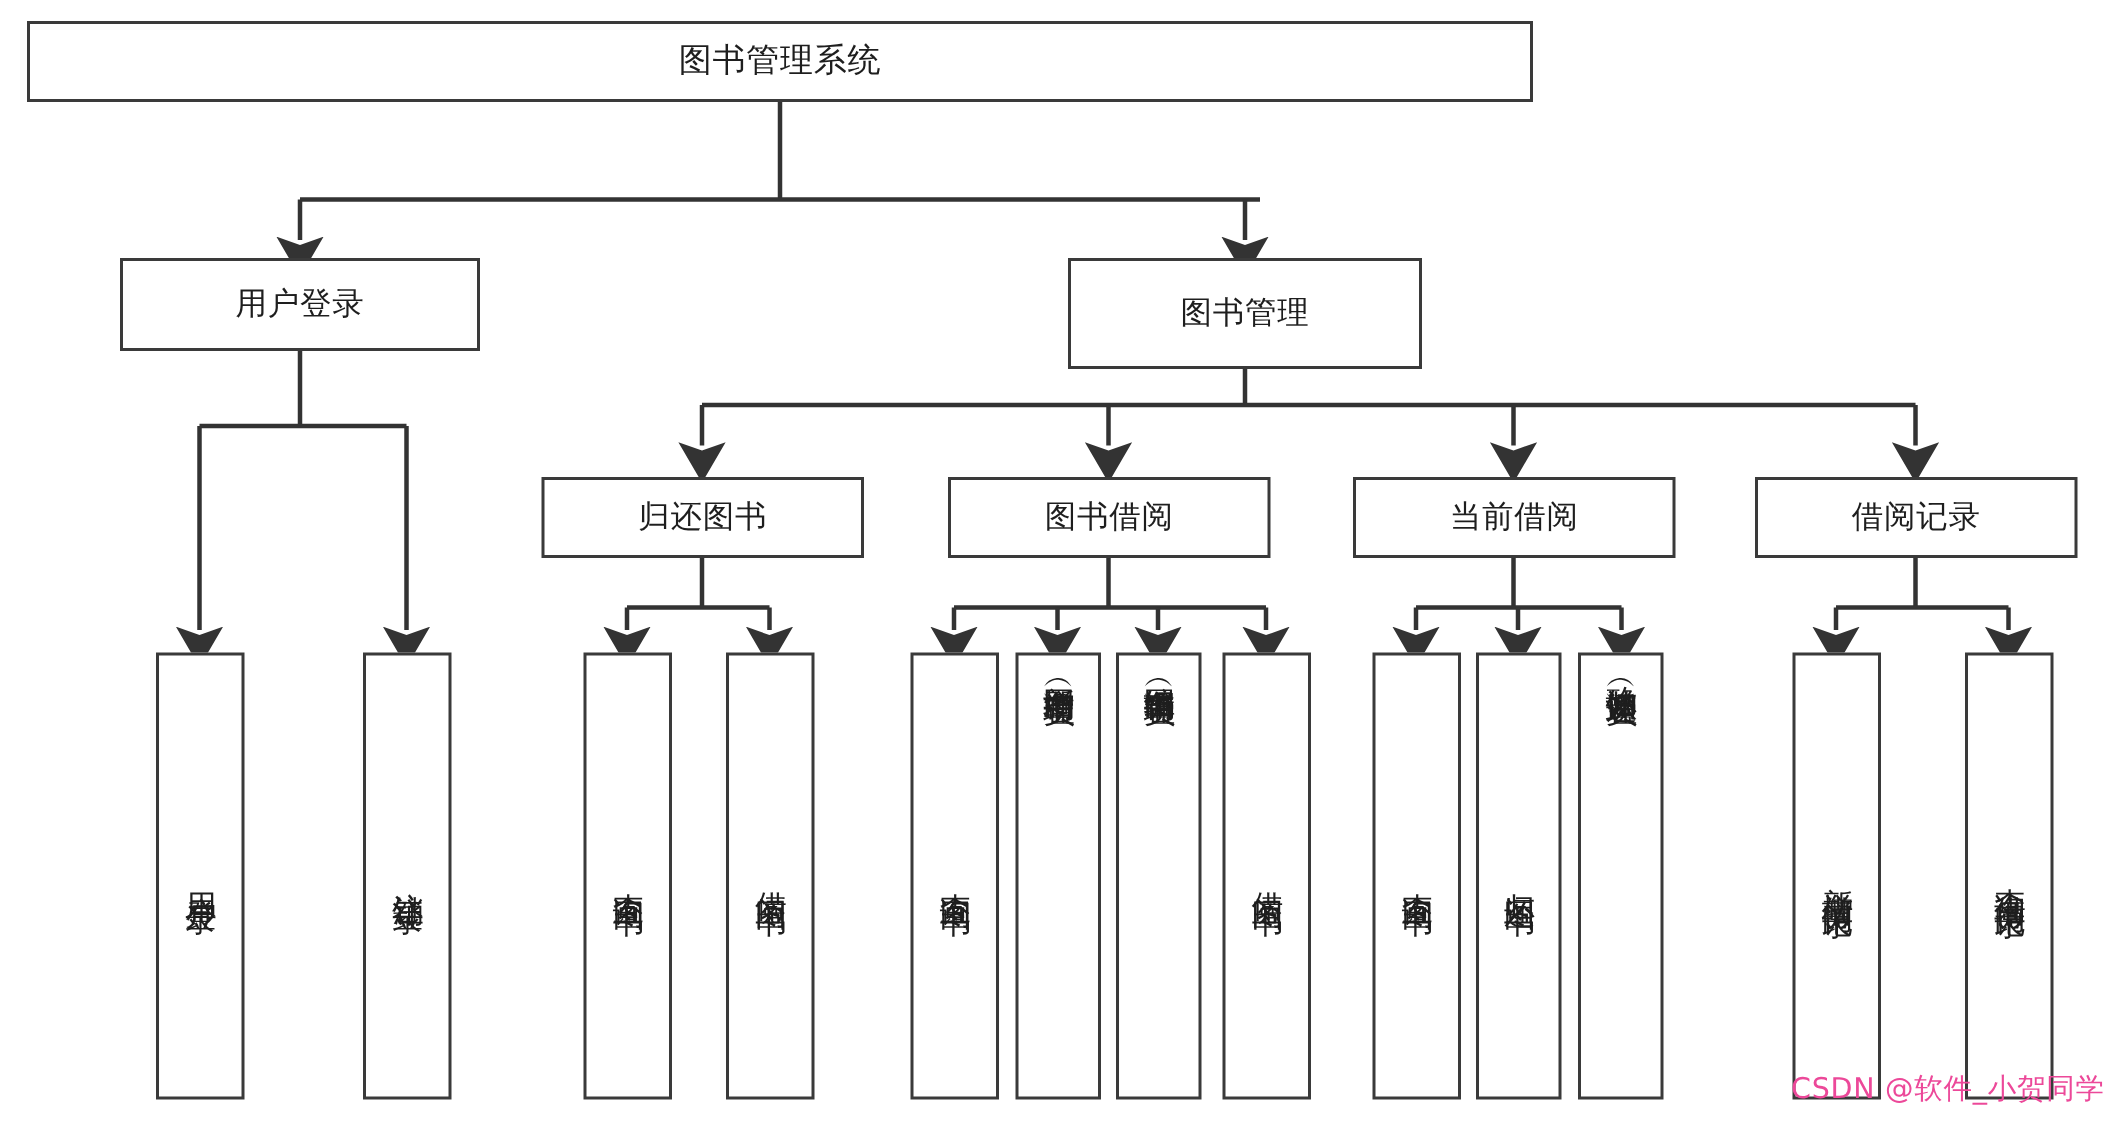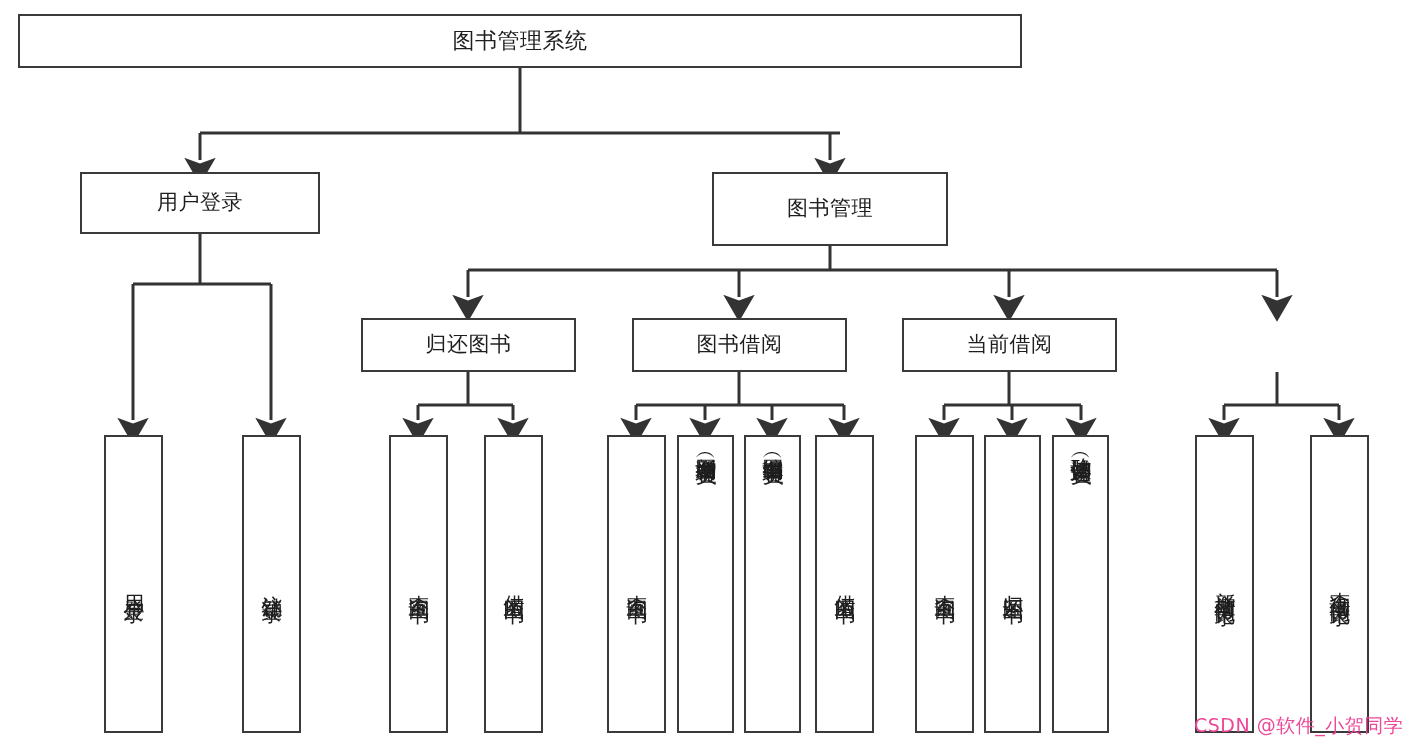"借阅记录" div.node { html: none -> <div>借阅记录</div> }
